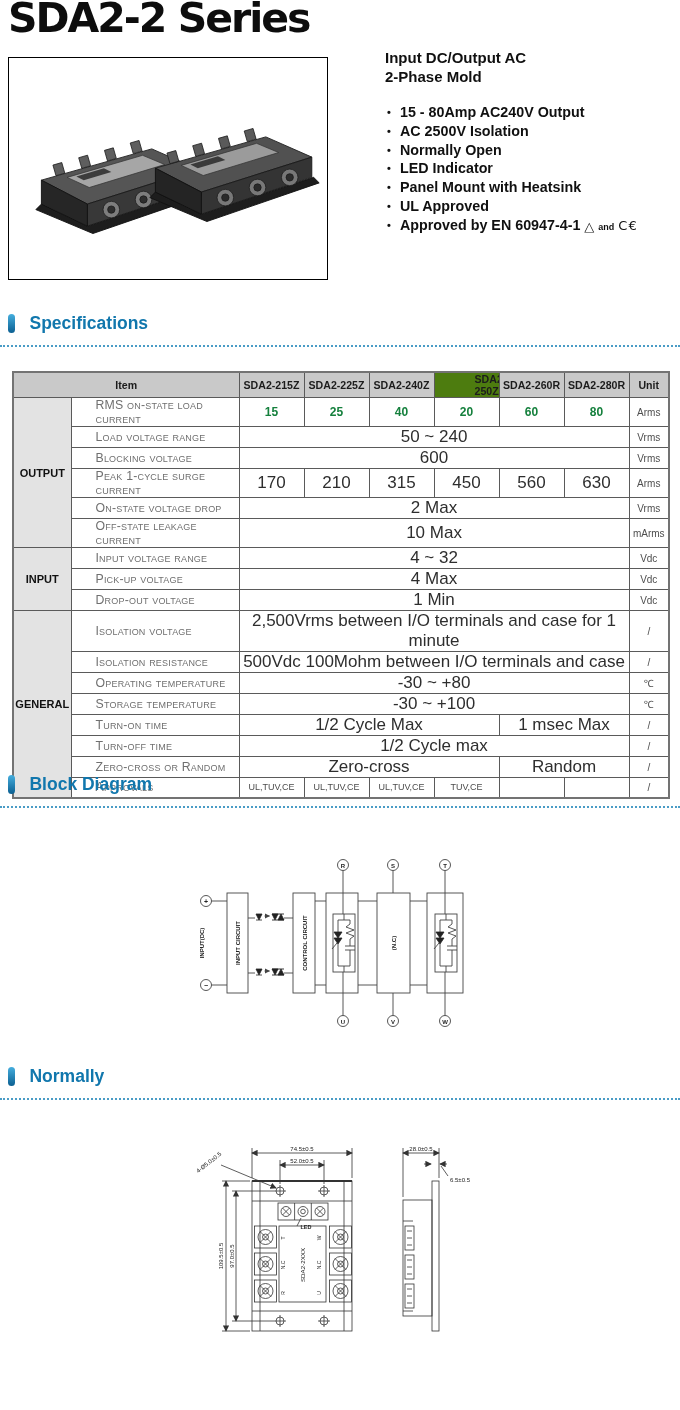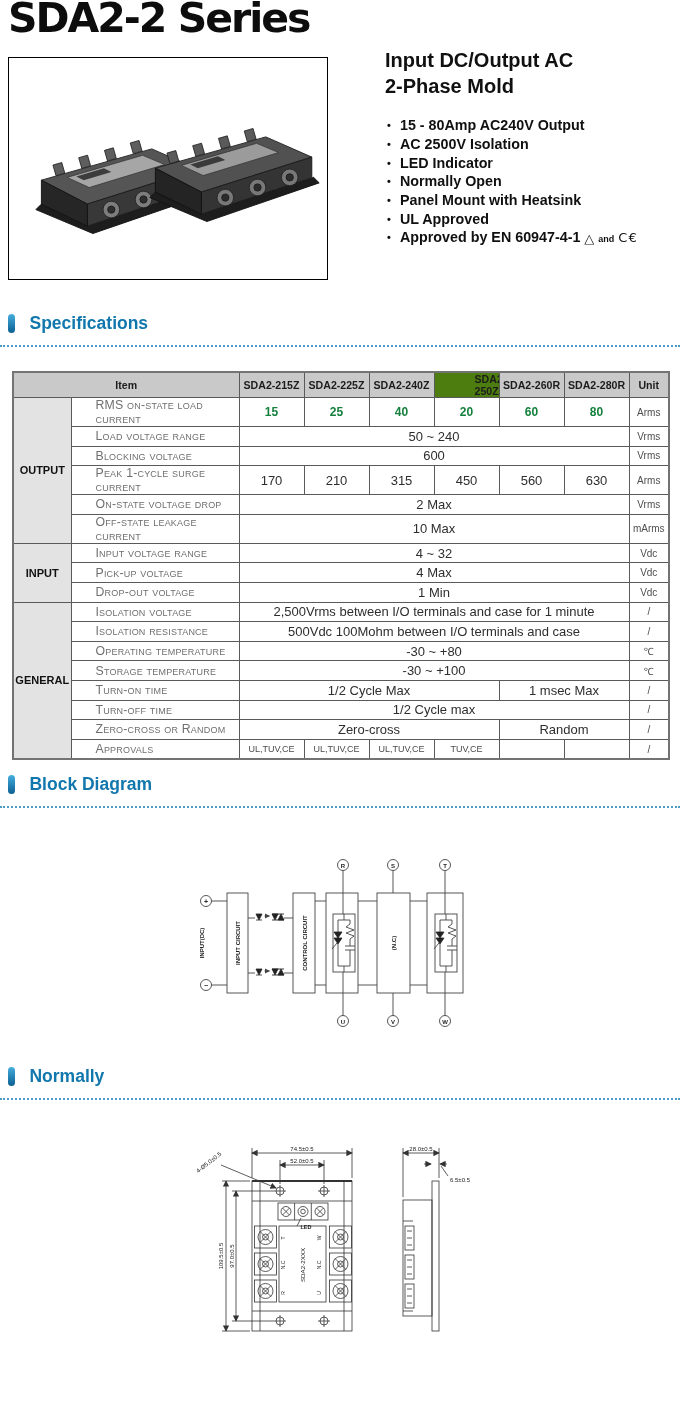"Input DC/Output AC" .info-h { font-size: 20px -> 15px }
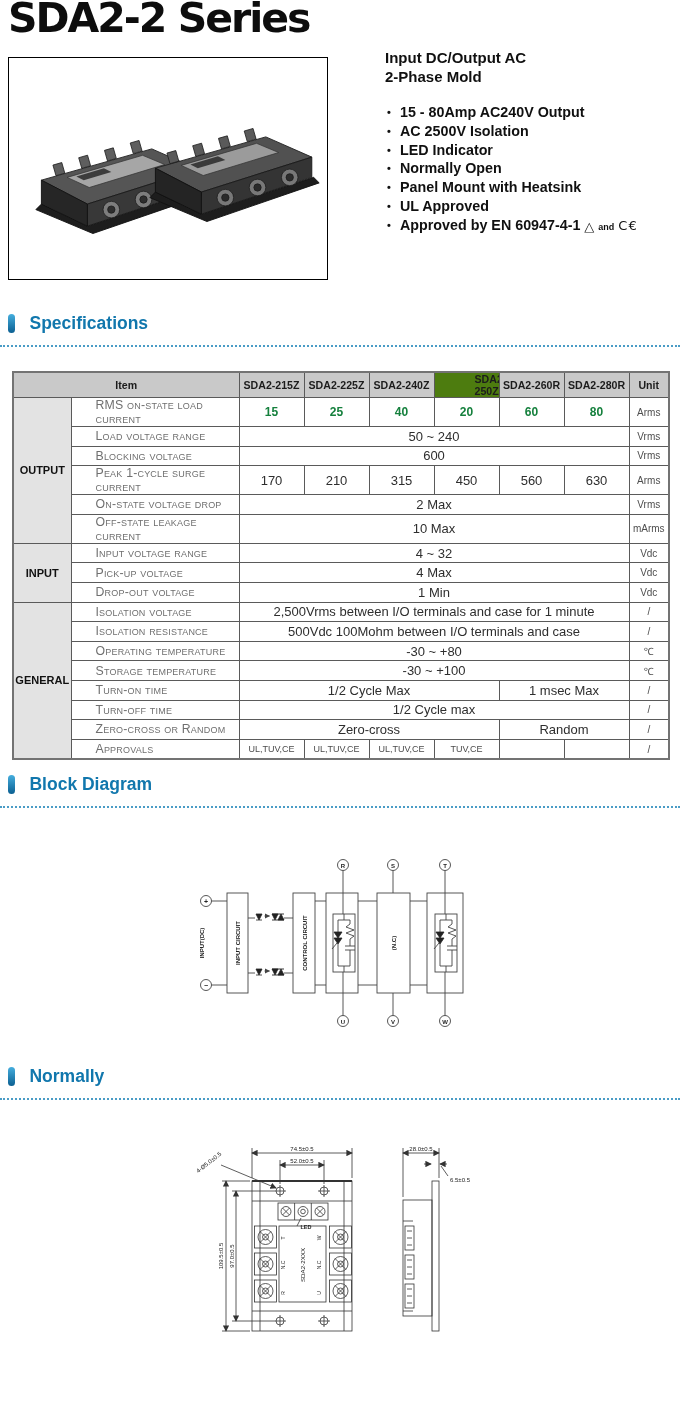"LED Indicator" li { order: before "Normally Open" -> after "Normally Open" }
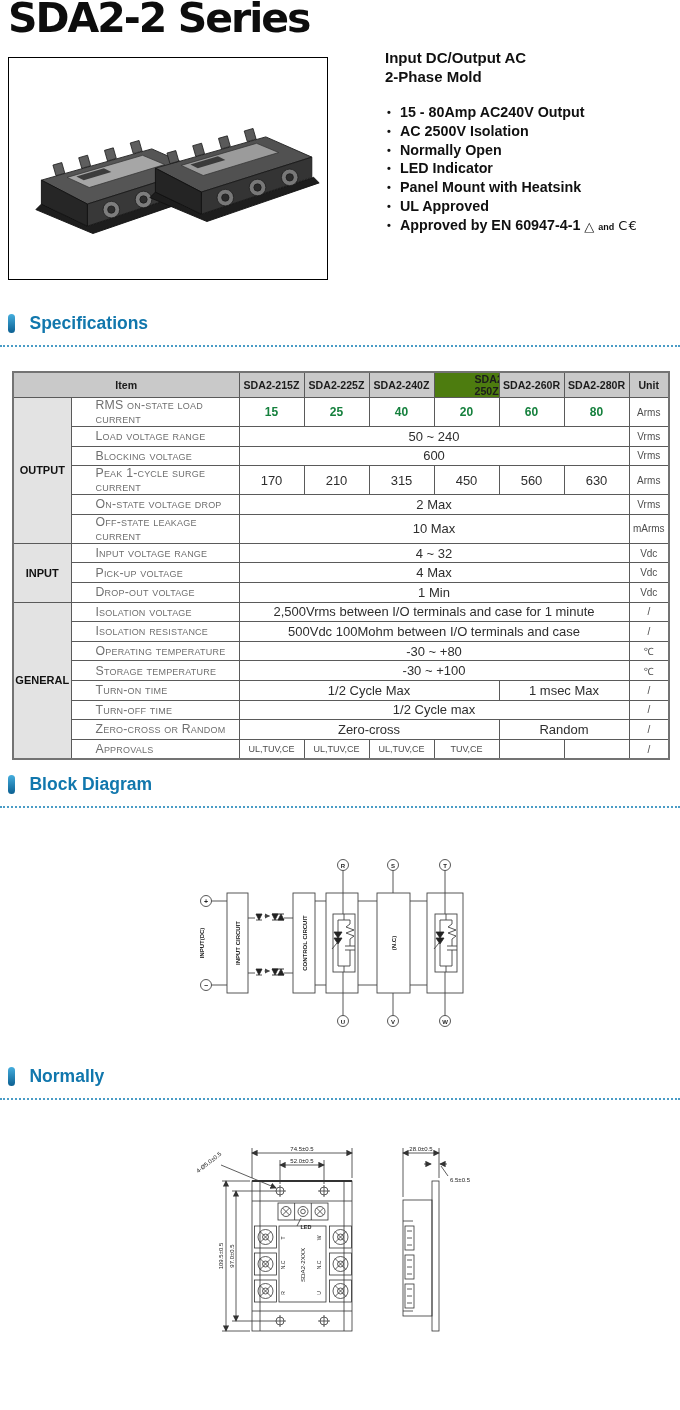"50 ~ 240" td.val { font-size: 13px -> 17px }
